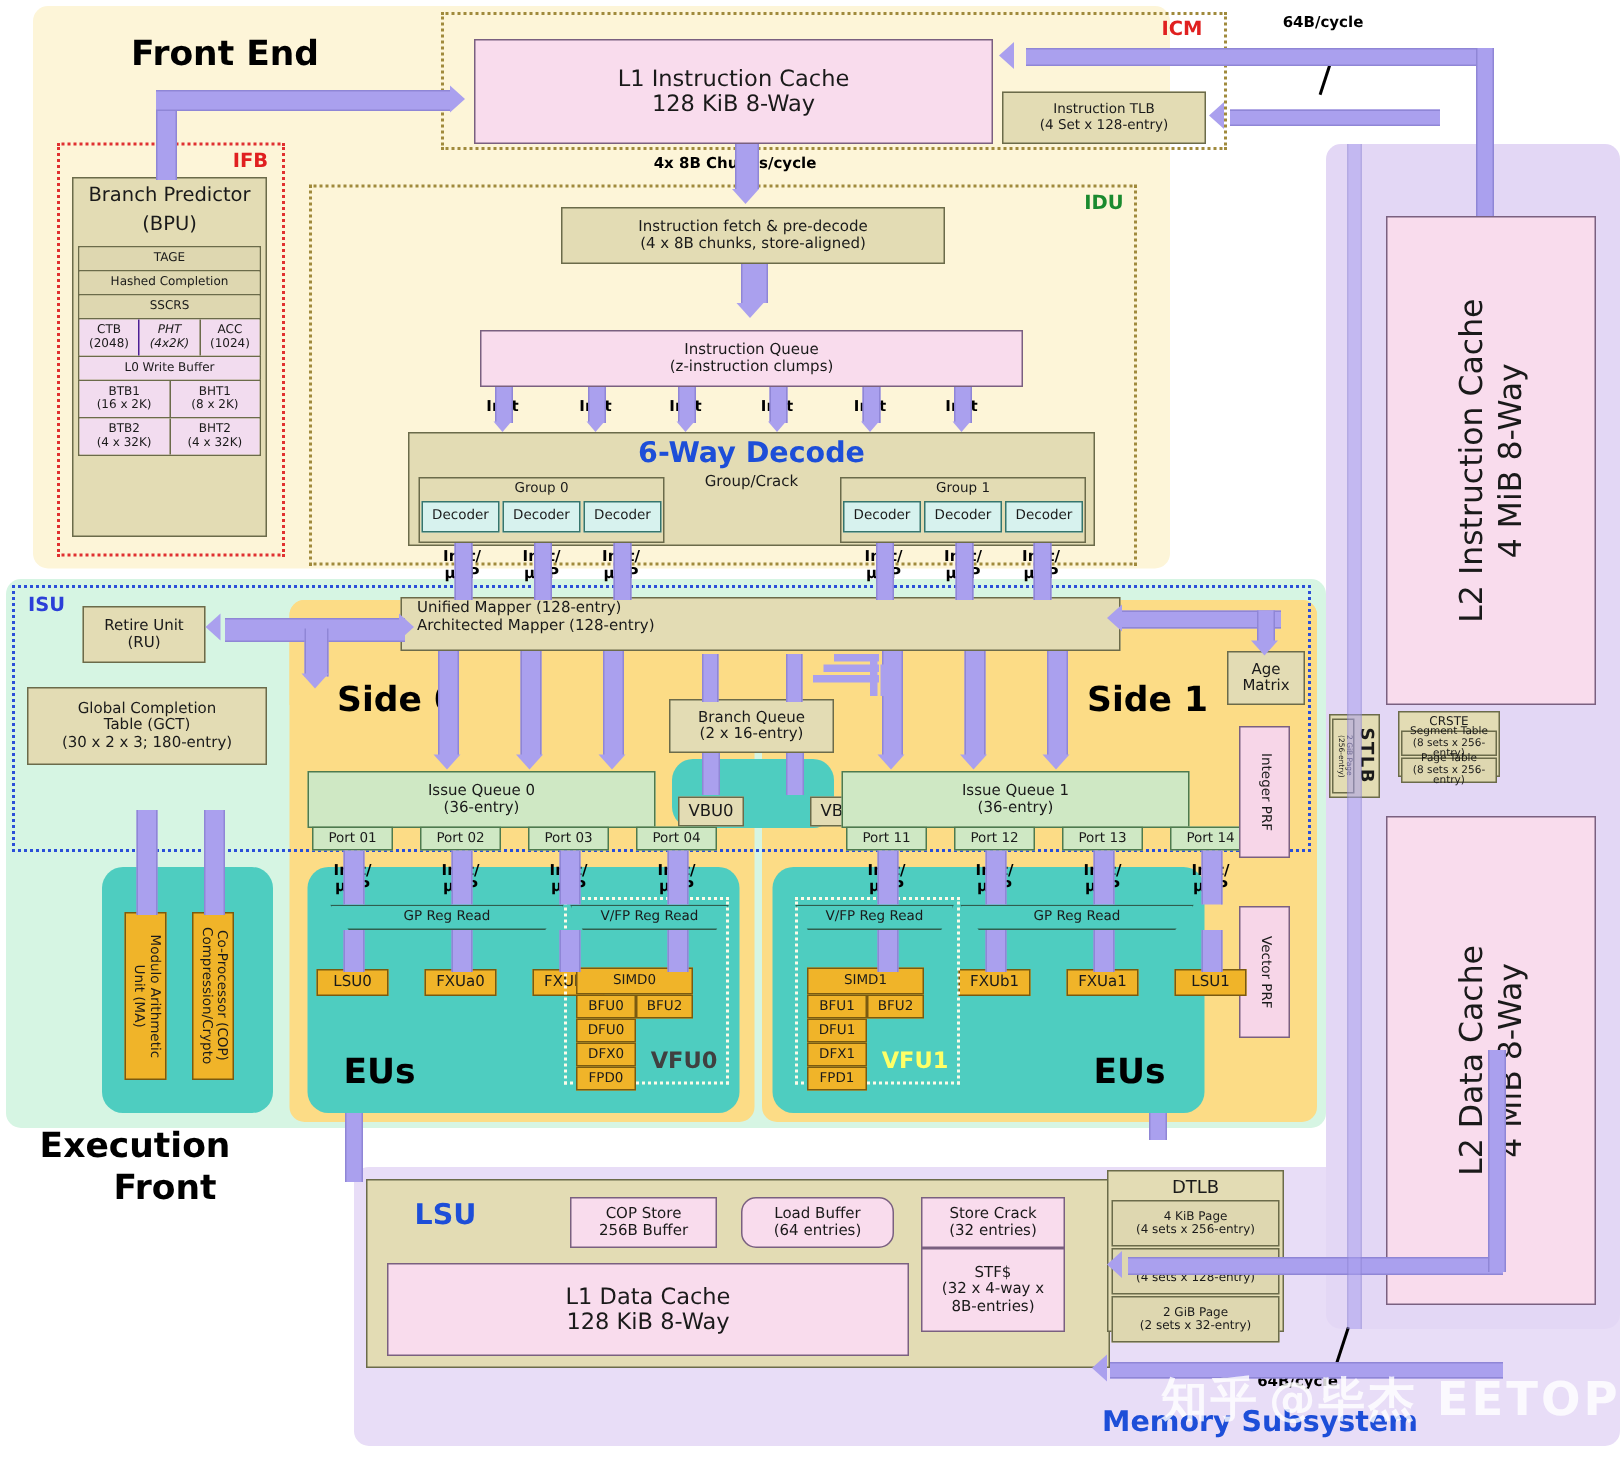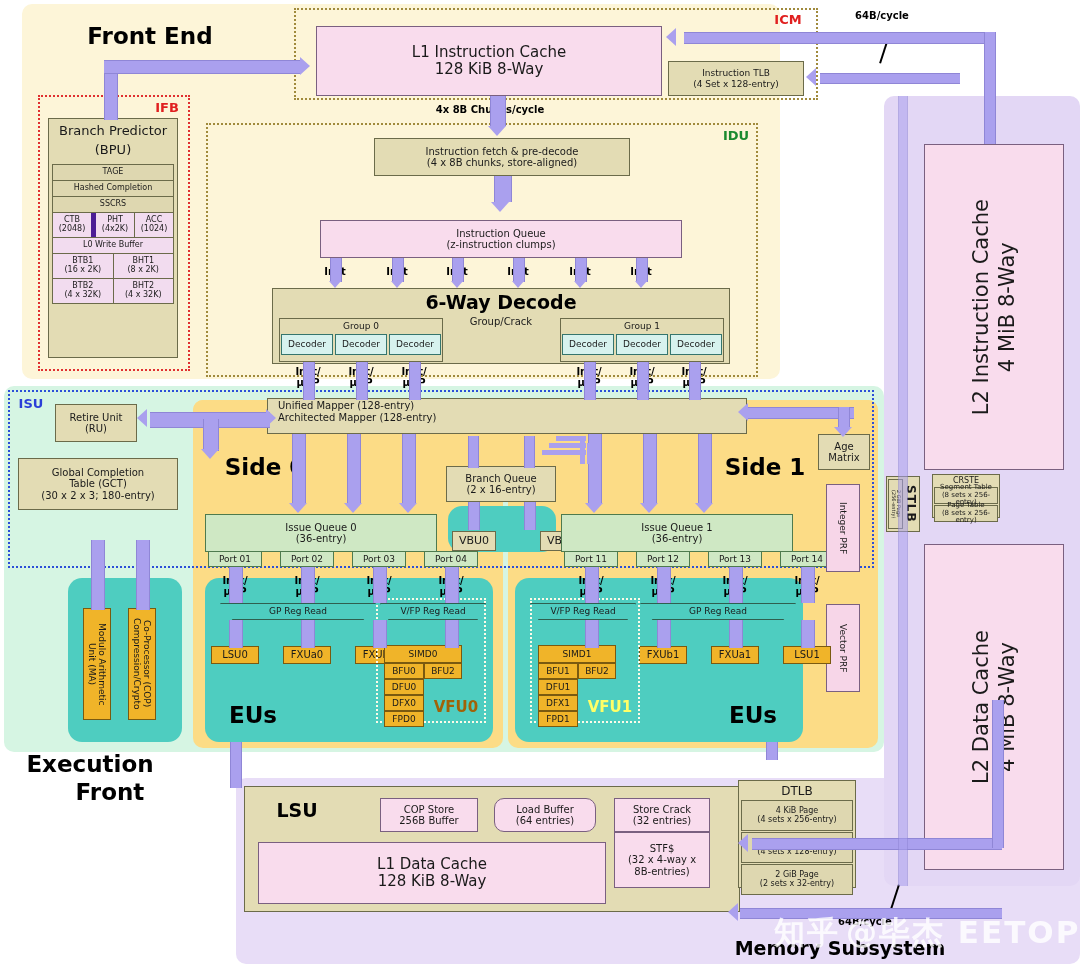"PHT" div.ctr { border-left: 5px solid #4c1d95 -> 1px solid #4c1d95; font-style: none -> italic }
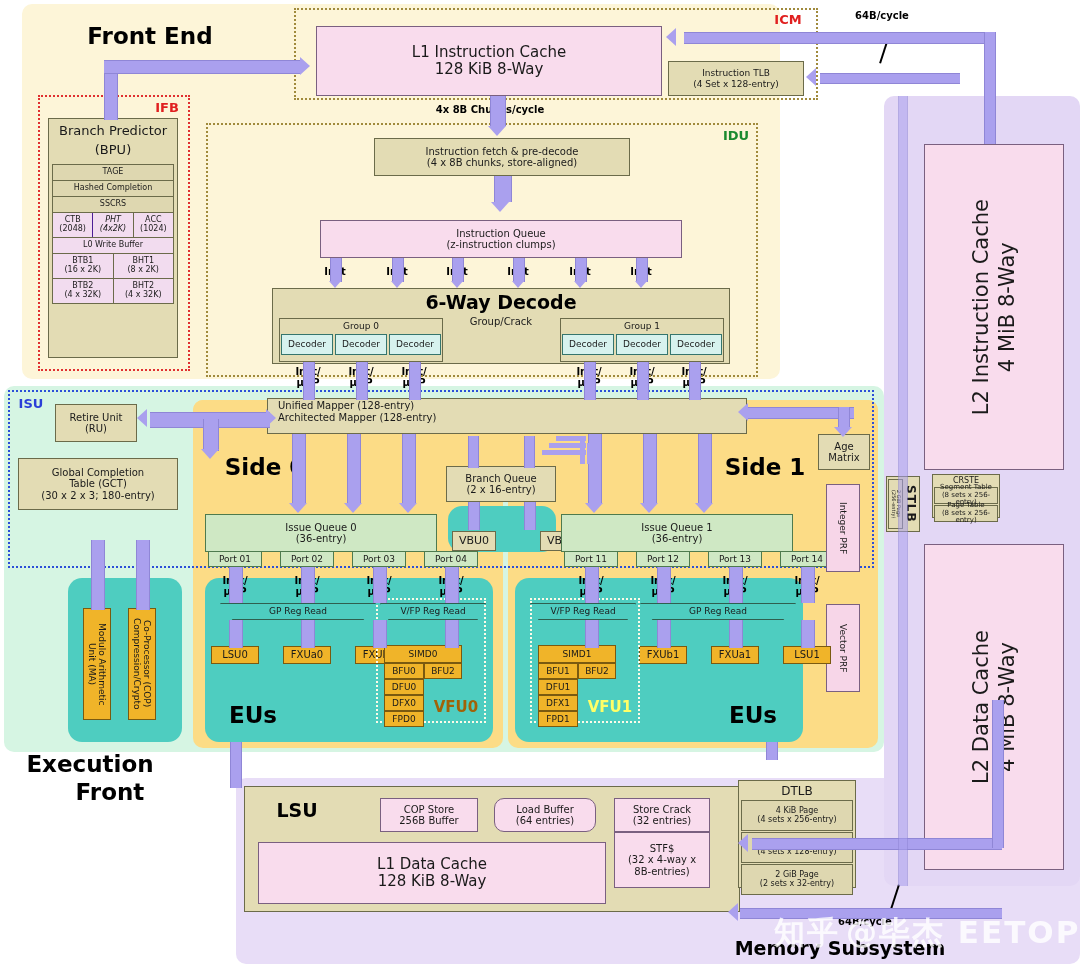"6-Way Decode" .big2 { color: #000000 -> #1d4ed8 }
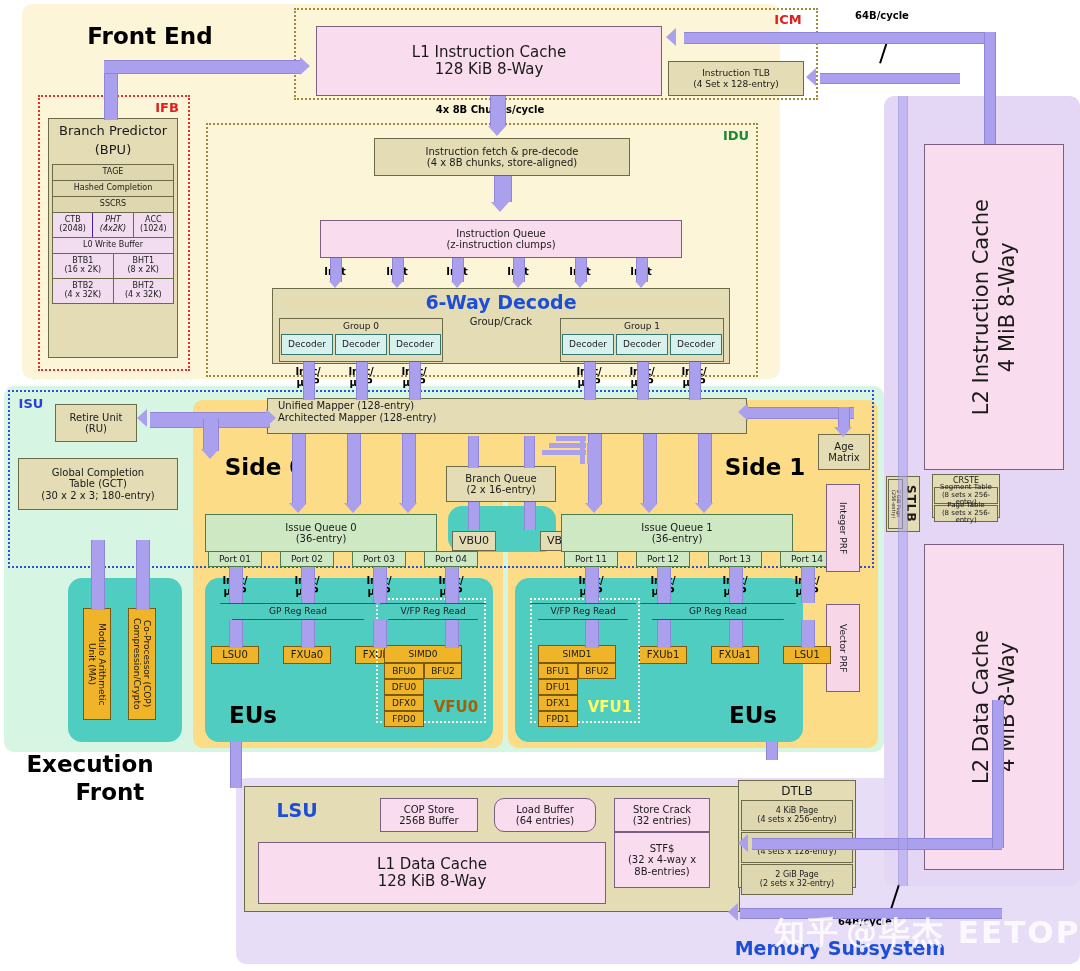"VFU0" div.abs { color: #a16207 -> #404040 }
